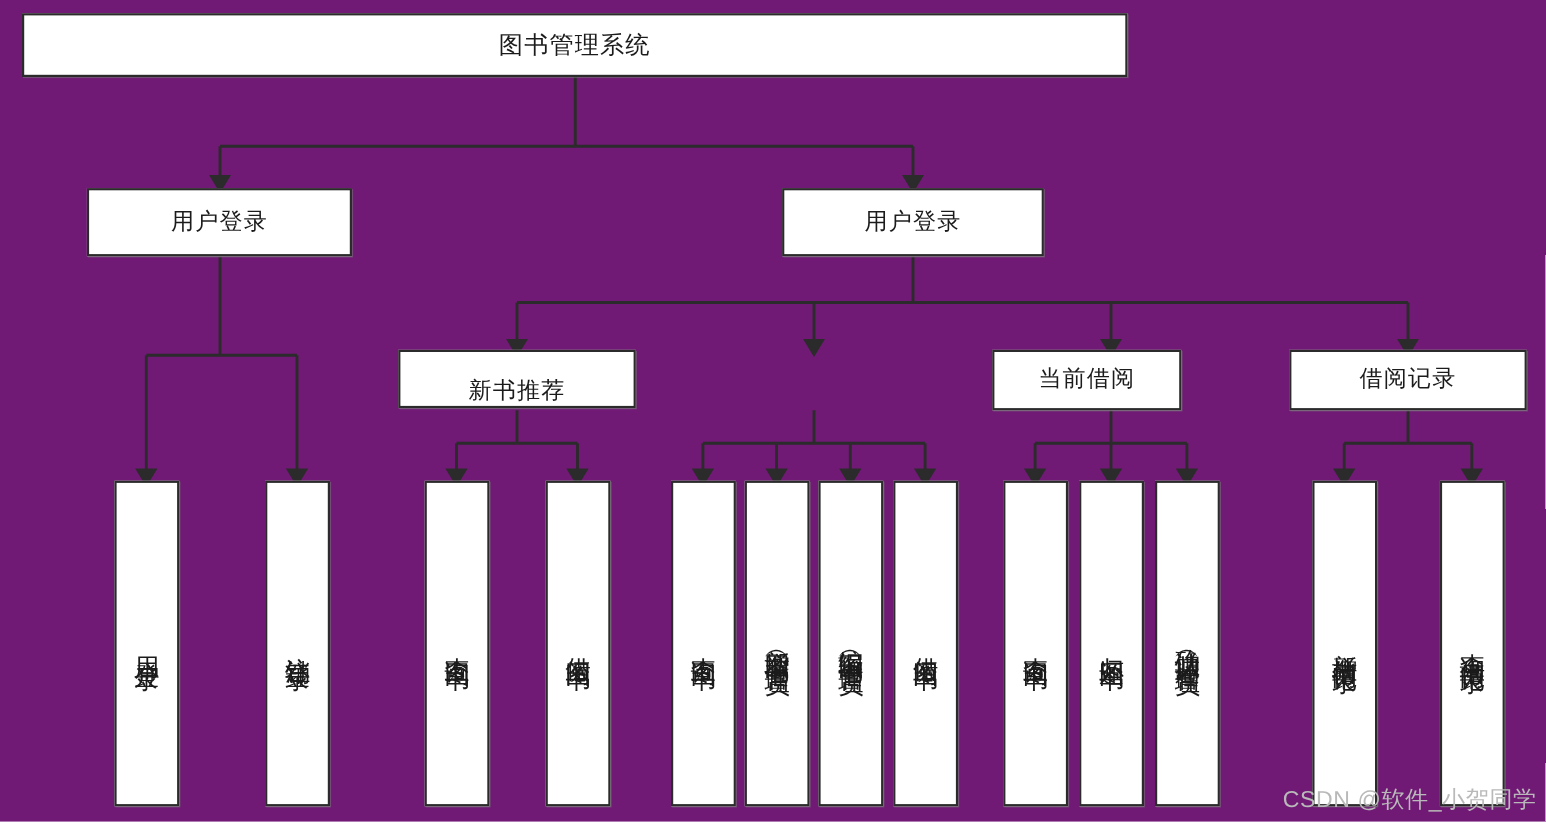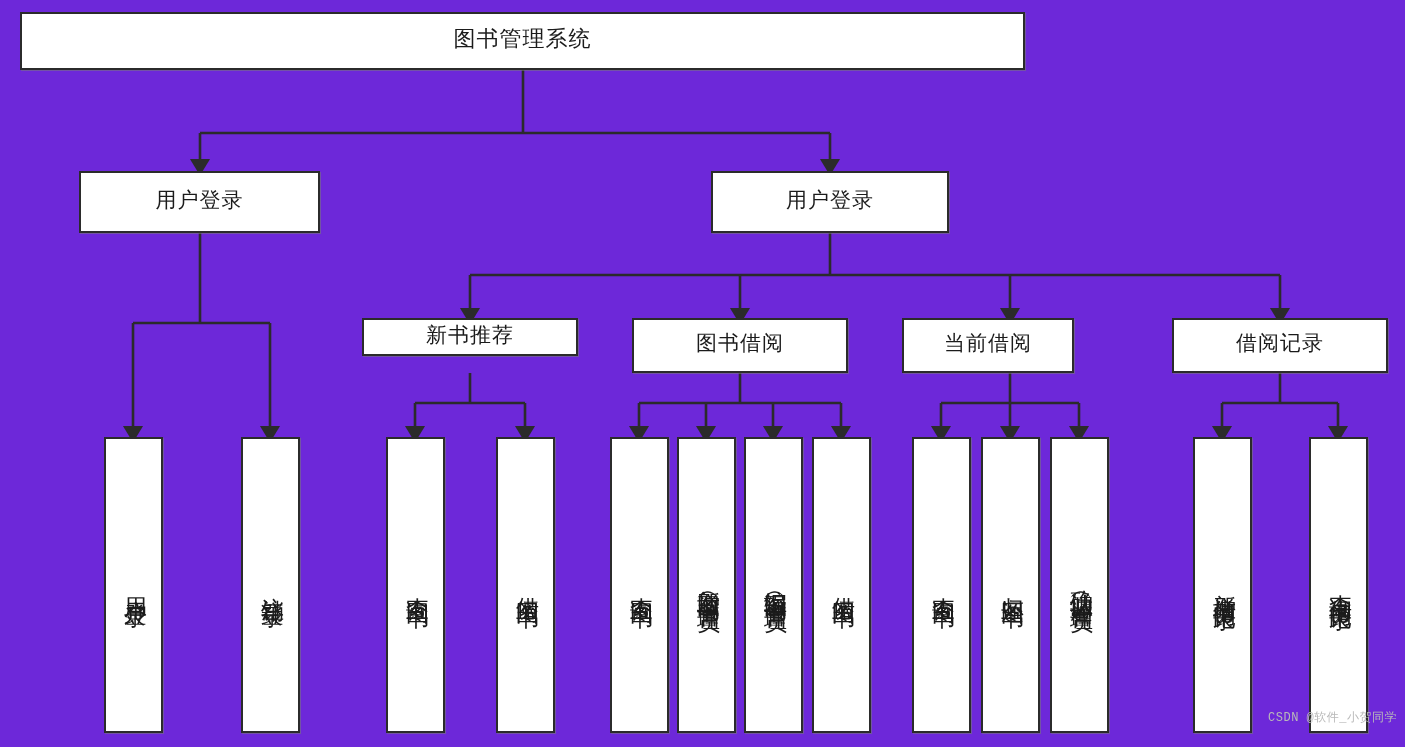"图书管理系统" #stage { background: #6d28d9 -> #701a75; font-family: Liberation Mono, monospace -> Liberation Sans, sans-serif }
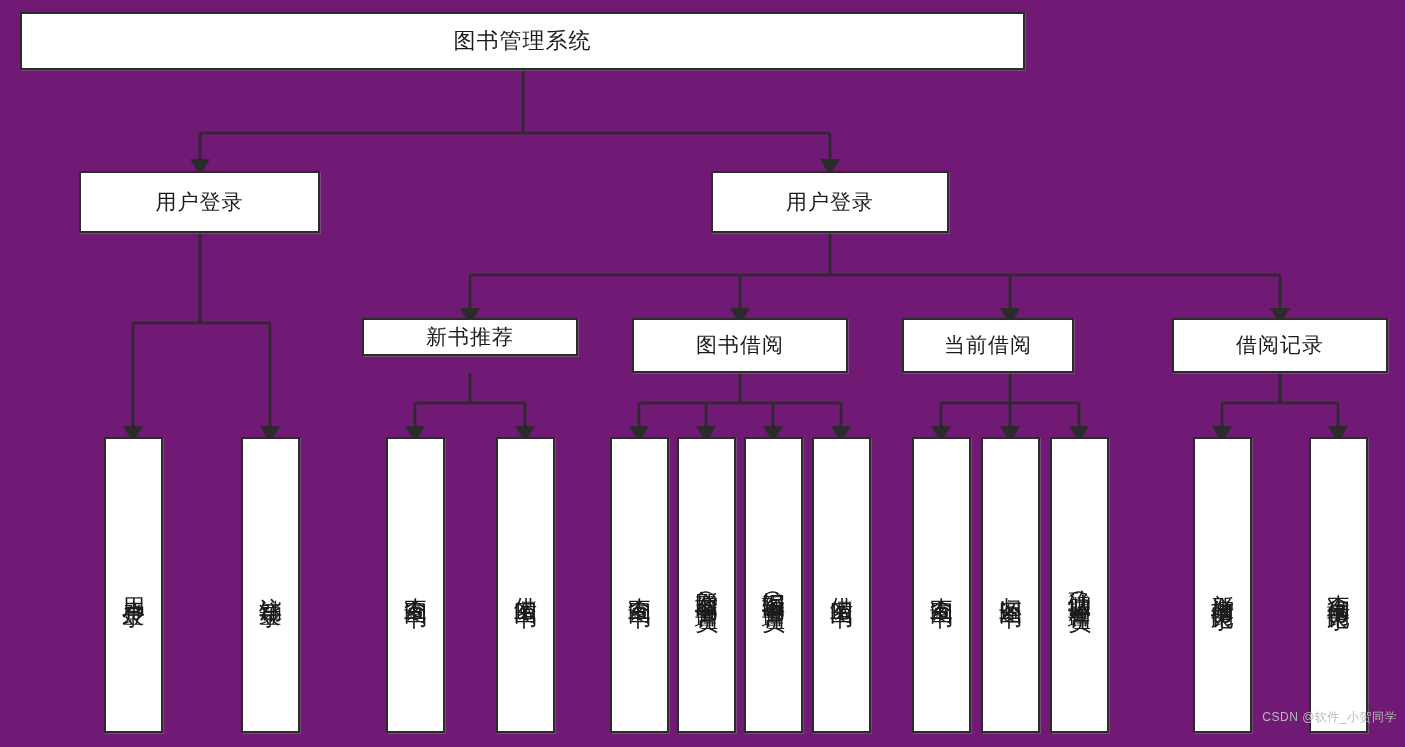"新书推荐" div.node { align-items: none -> flex-end; height: 38px -> 53px }
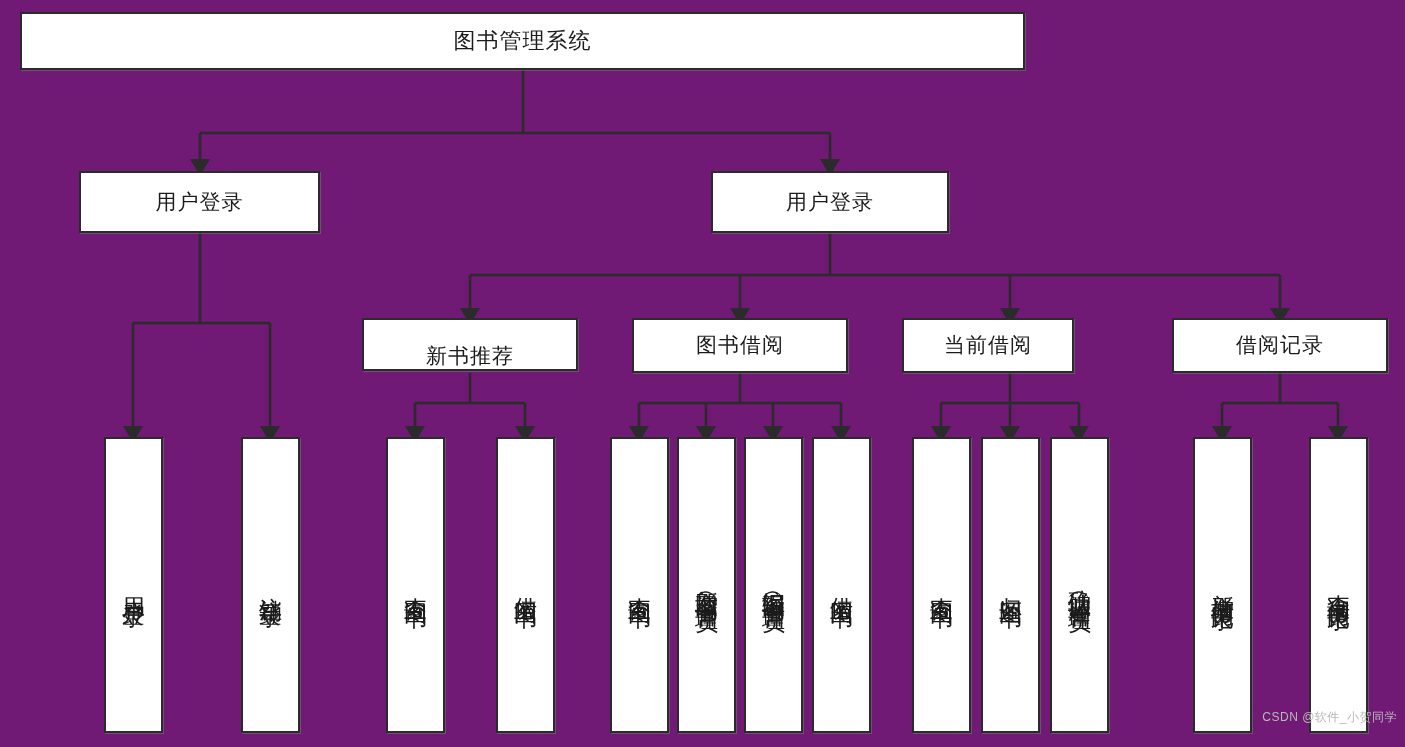"图书借阅" div.node { html: <div> <span>图书借阅</span> </div> -> none }
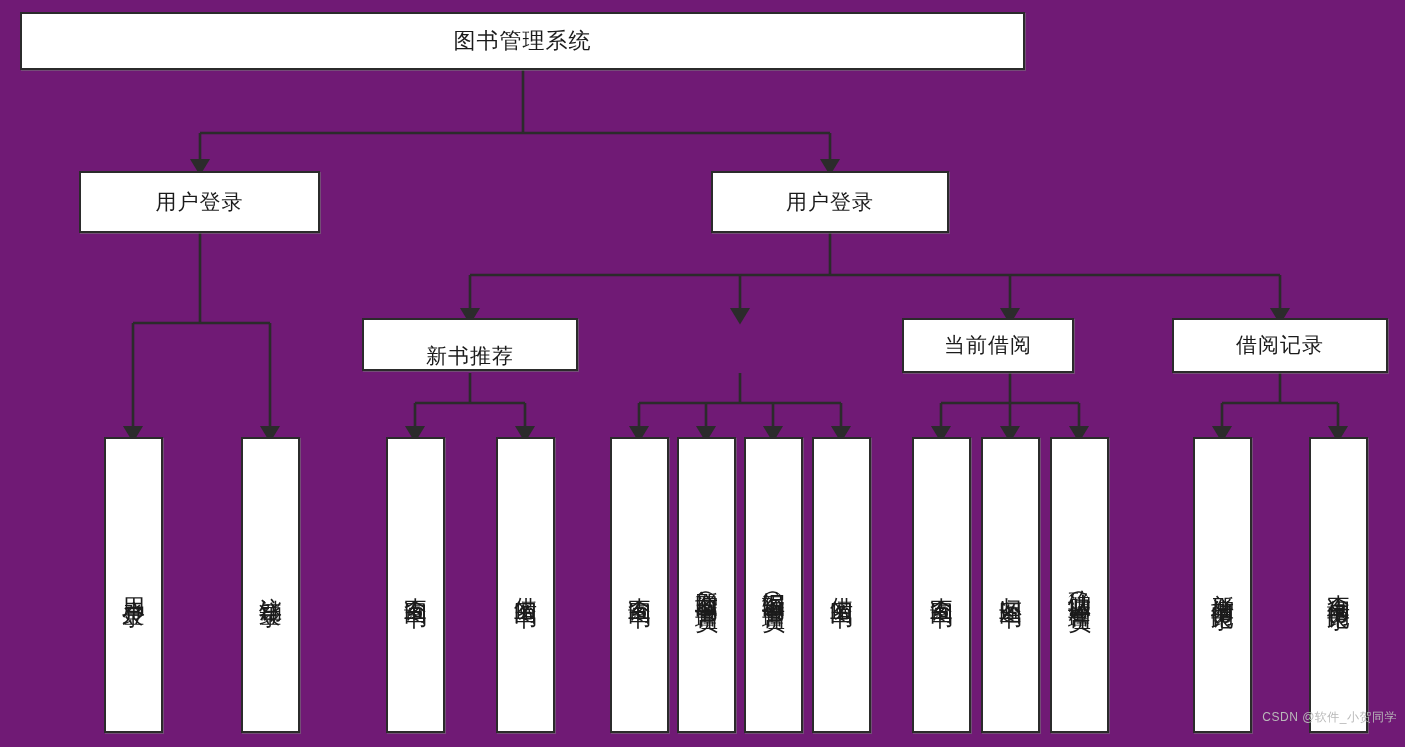"CSDN @软件_小贺同学" #watermark { bottom: 21px -> 6px; font-size: 12px -> 21px }
